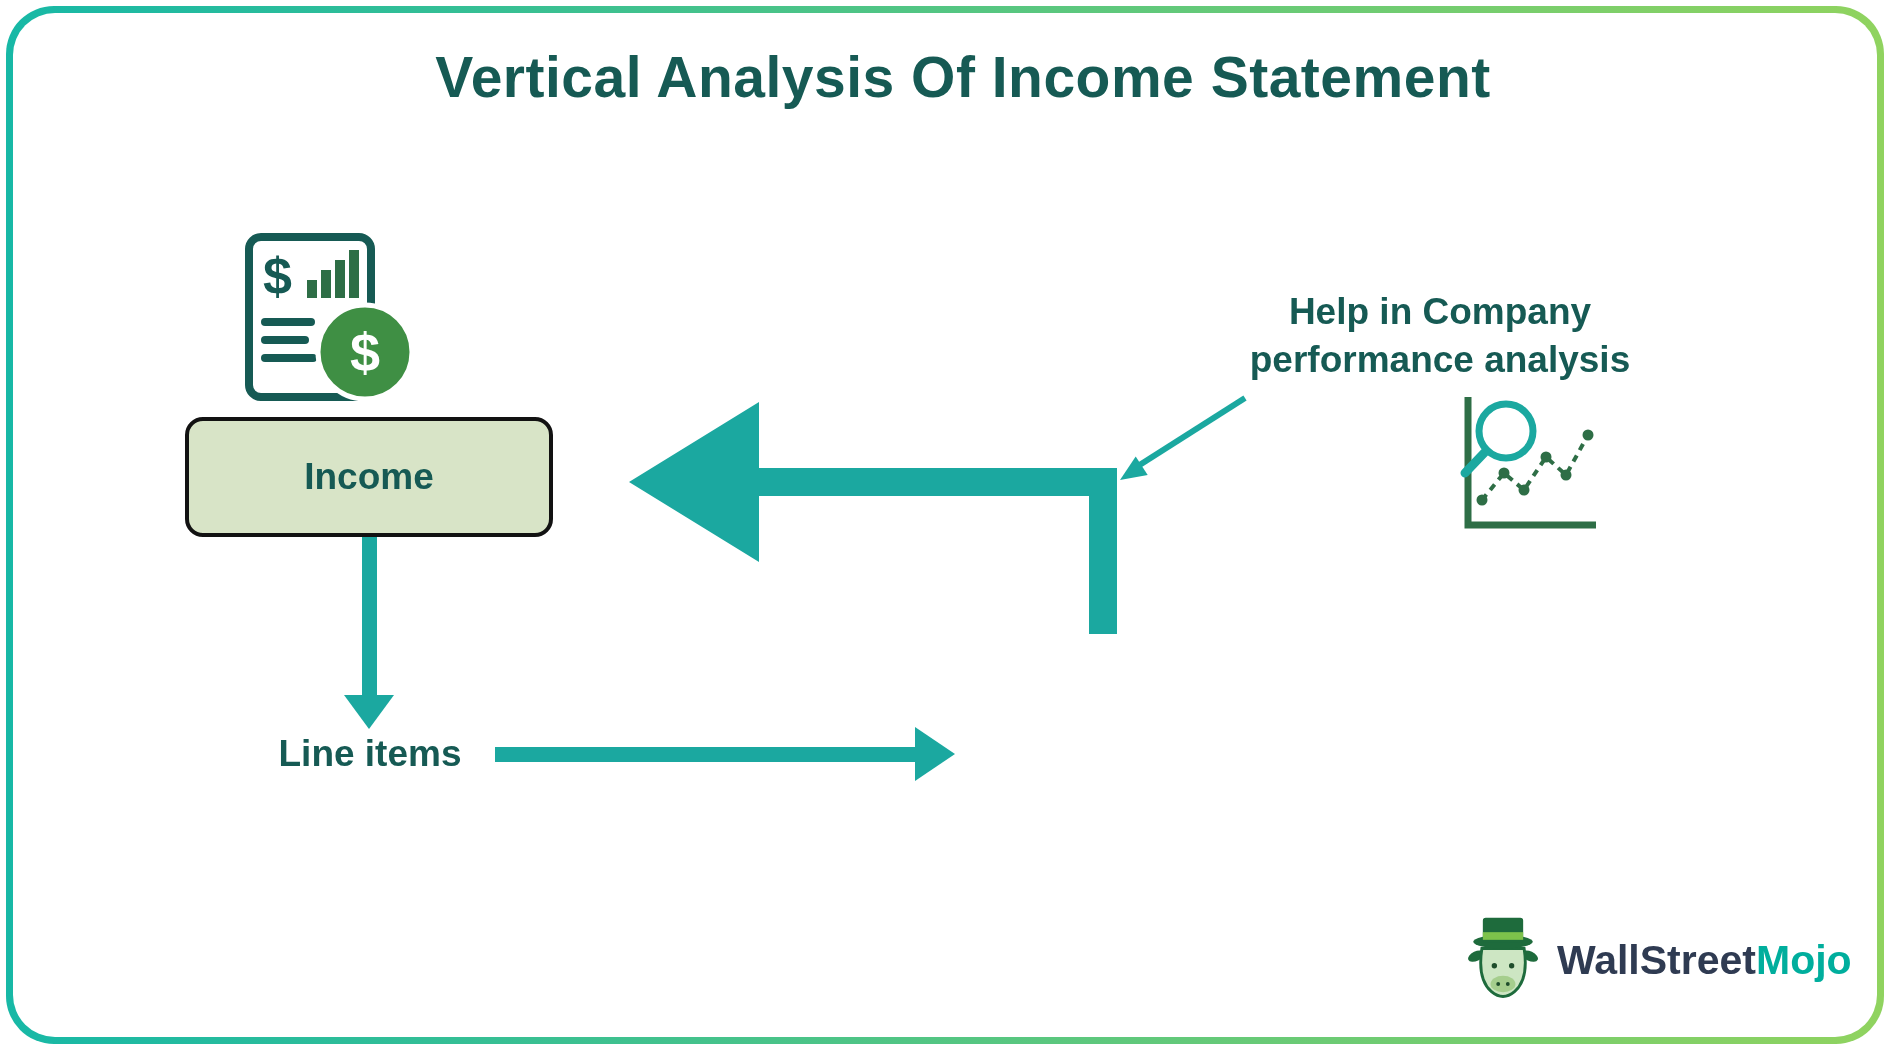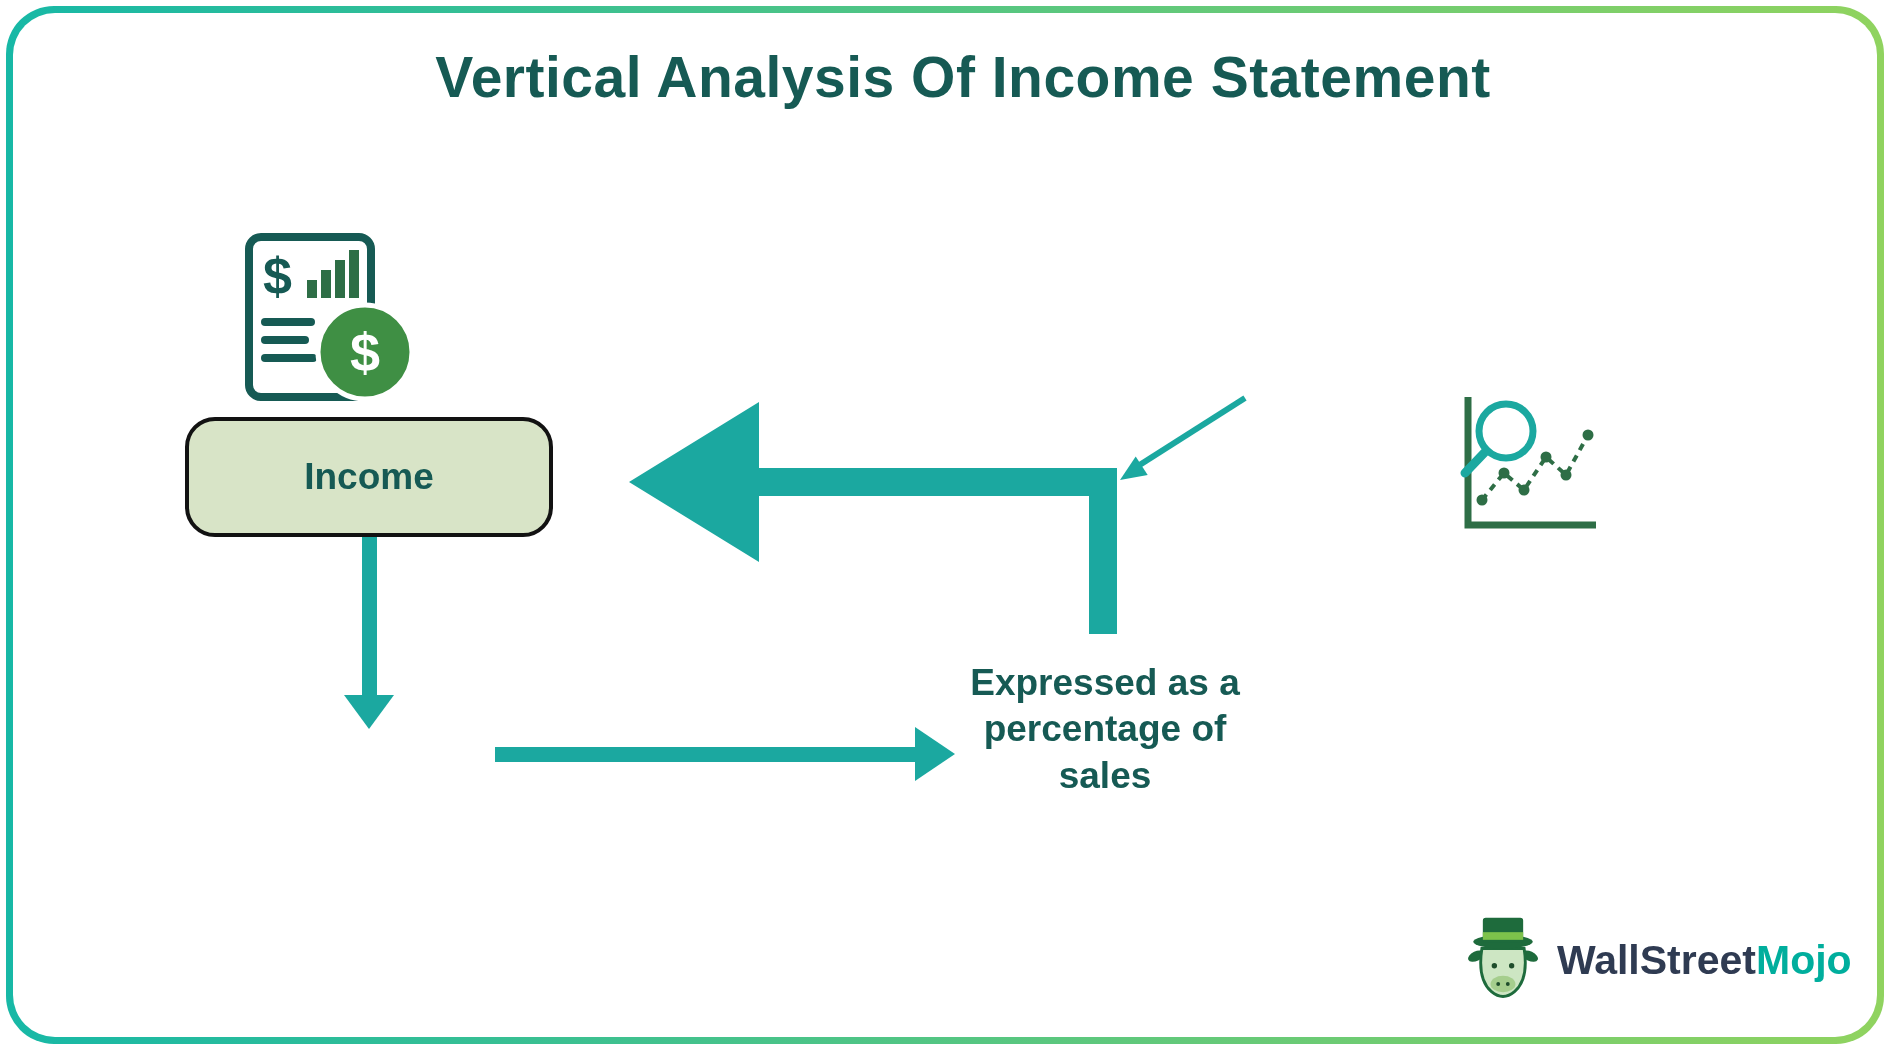"Help in Company" div.label { html: none -> <div> <div>Help in Company</div> <div>performance analysis</div> </div> }
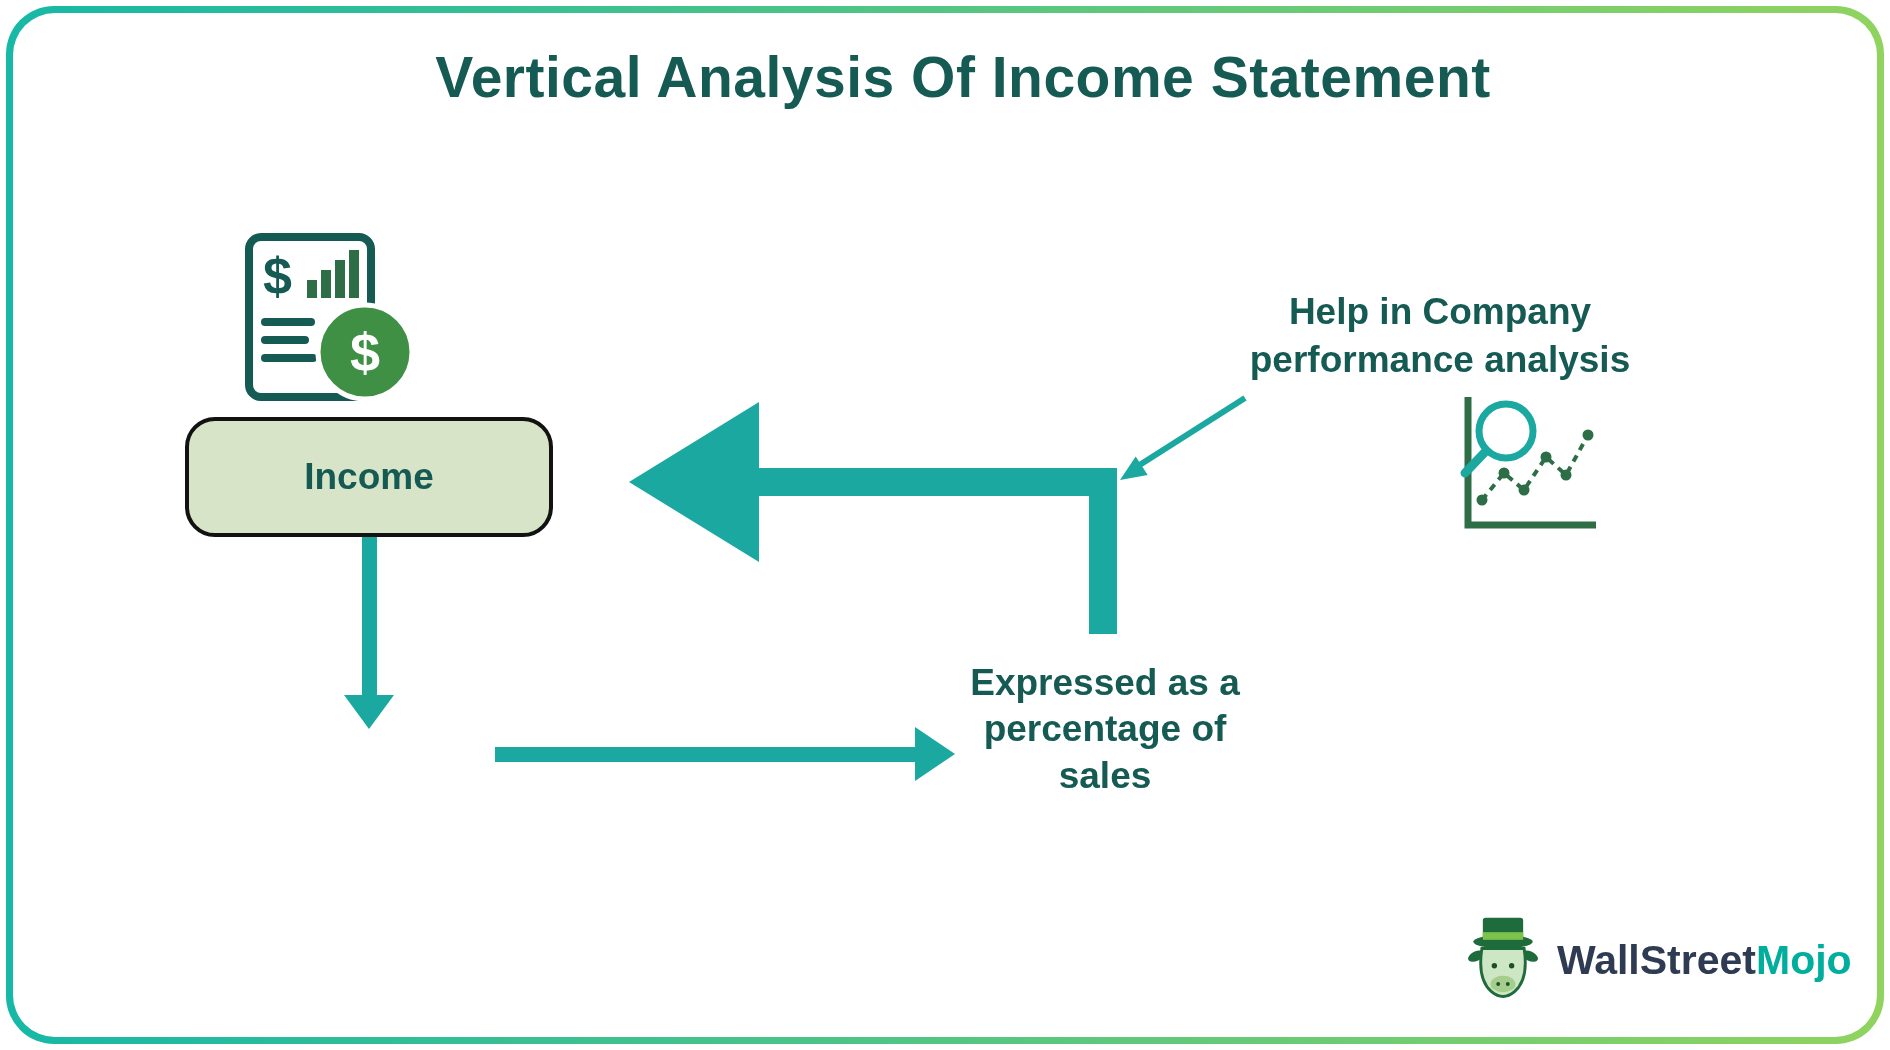"Income" .is-box { border-radius: 30px -> 18px }
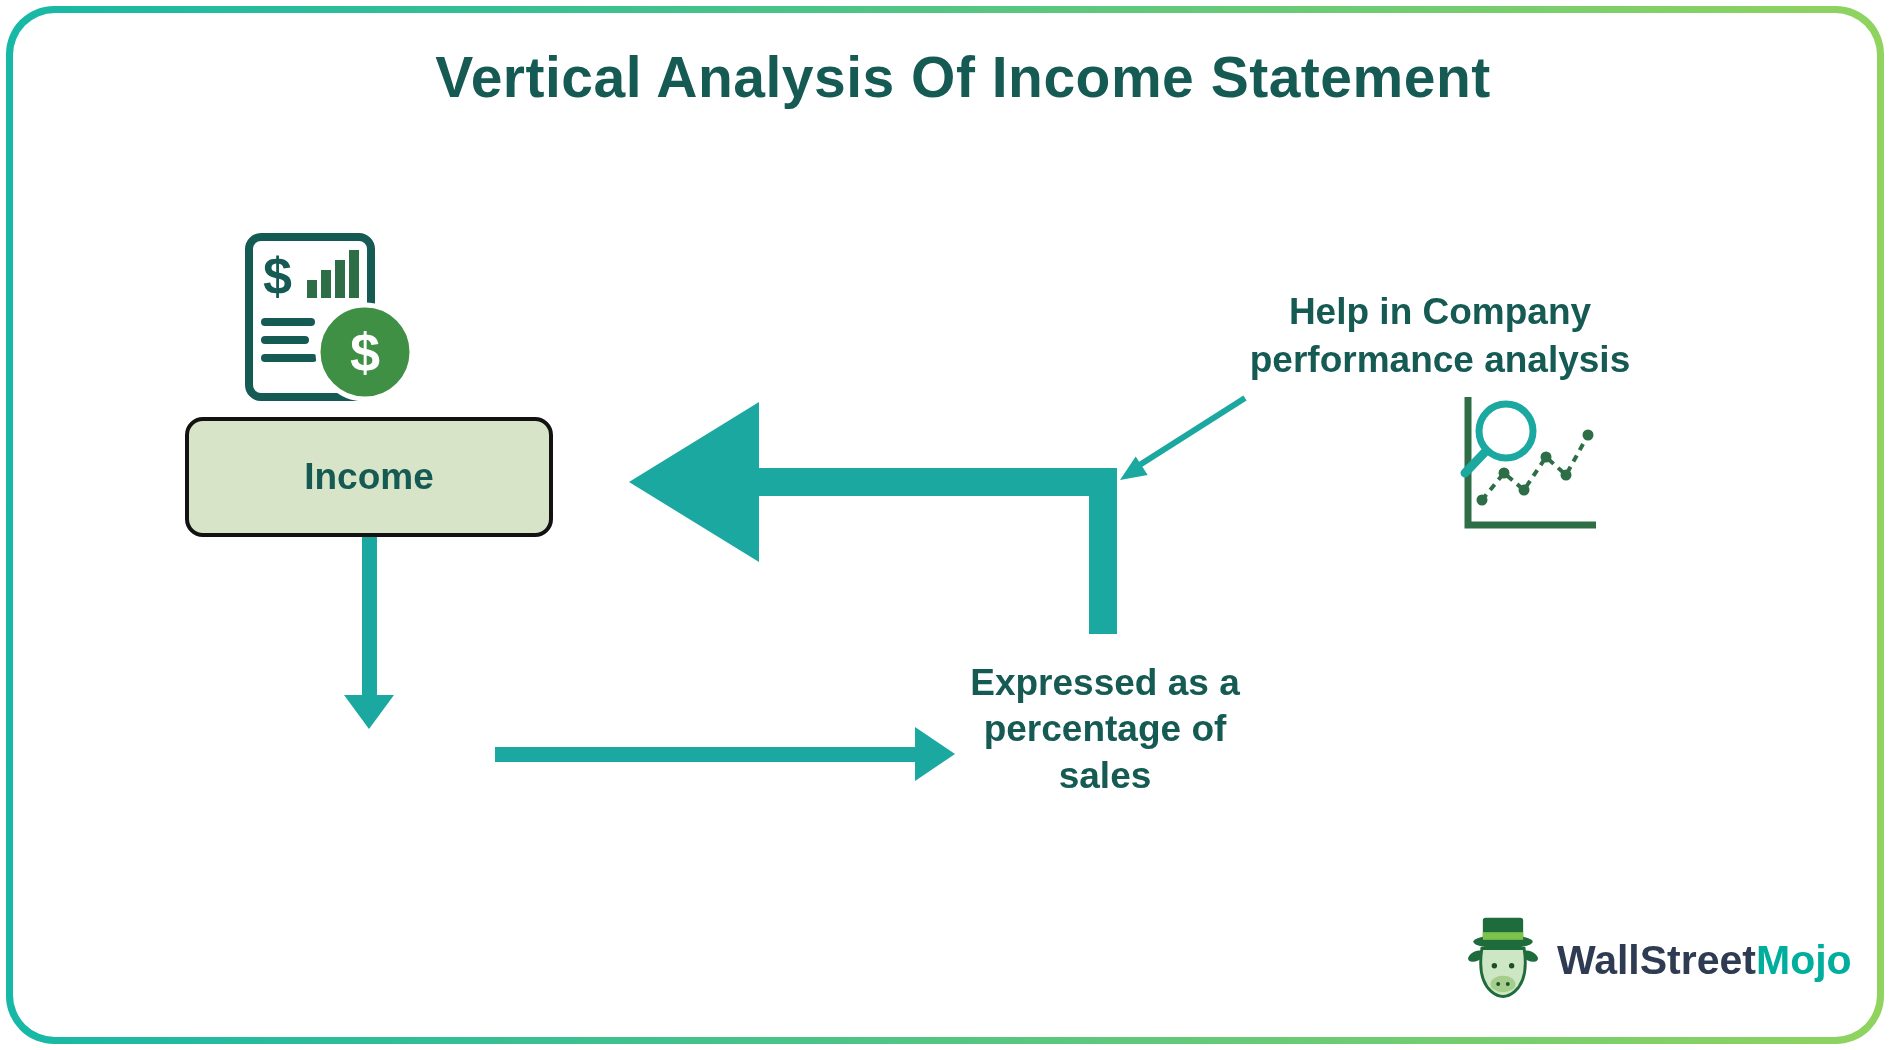"Expressed as a" div.label { html: <div> <div>Expressed as a</div> <div>percentage of</div> <div>sales</div> </div> -> none }
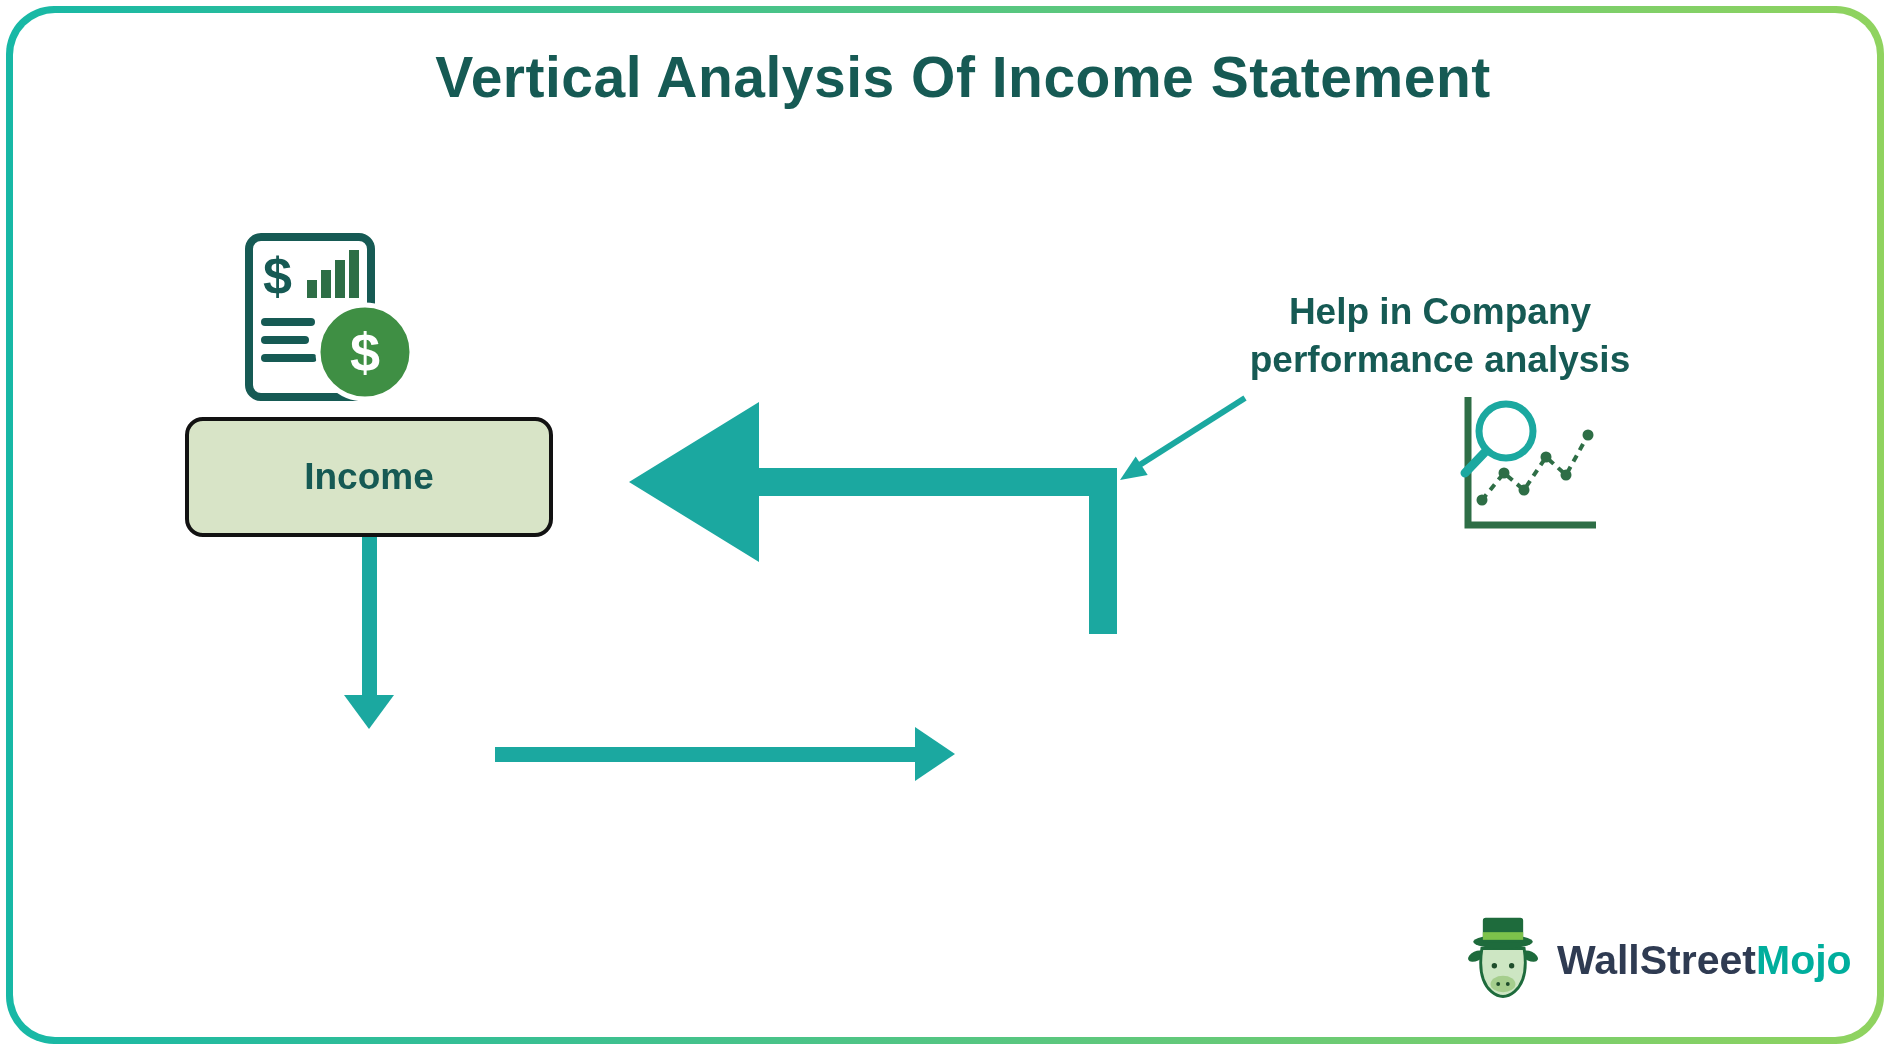"Line items" div.label { html: none -> <div>Line items</div> }
